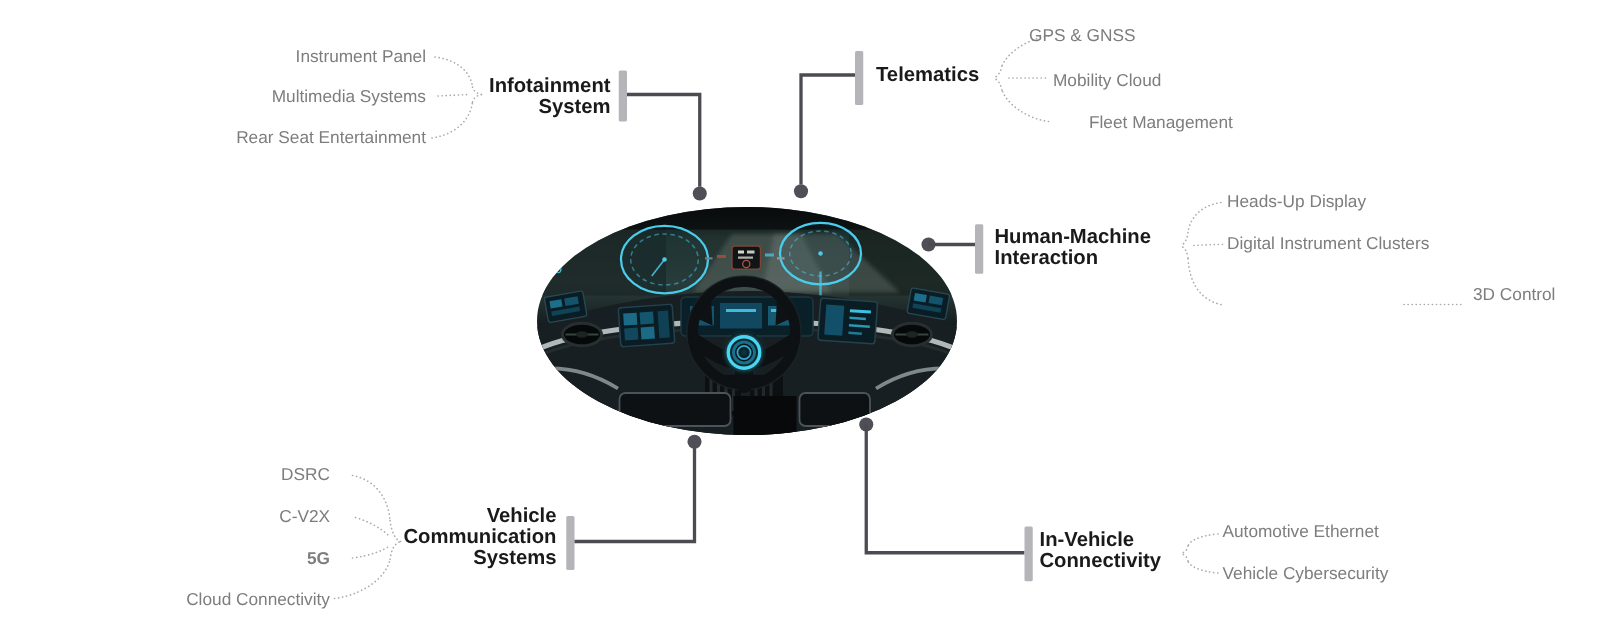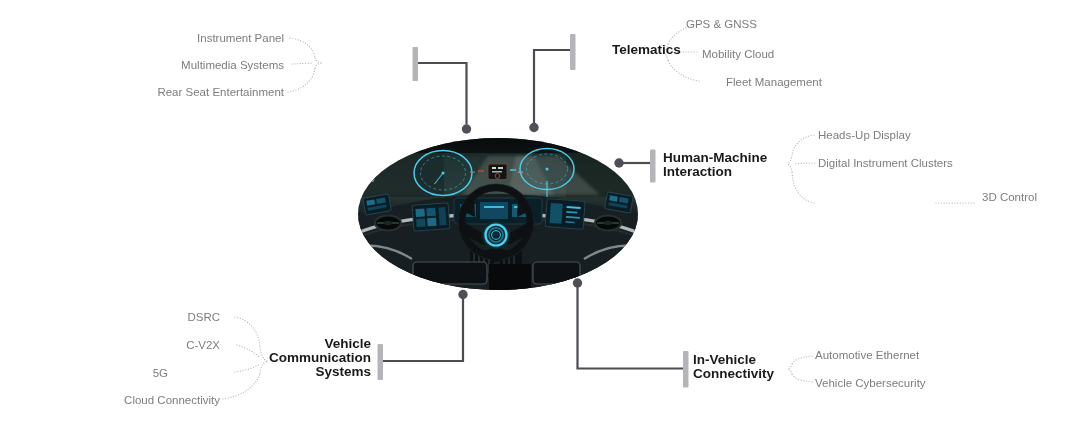"Infotainment System" div.heading { html: none -> <div>Infotainment System</div> }
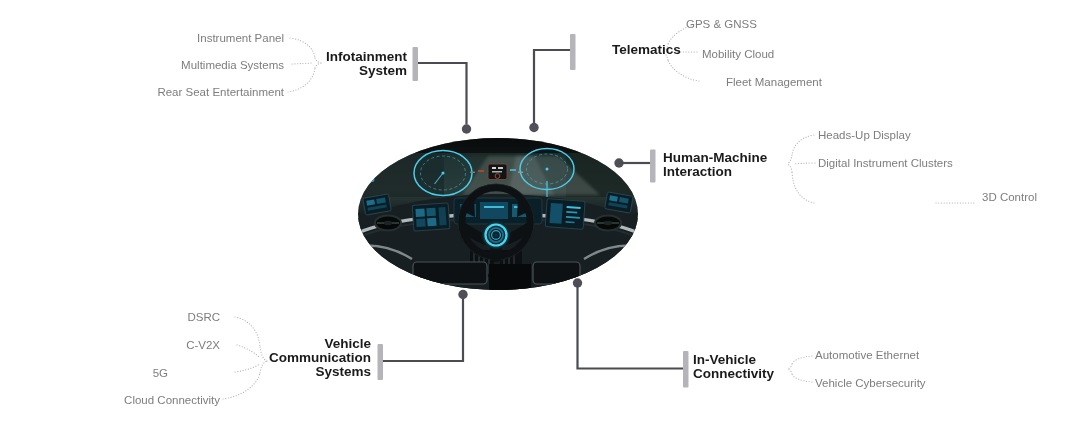"Telematics" div.heading { left: 612px -> 584px }
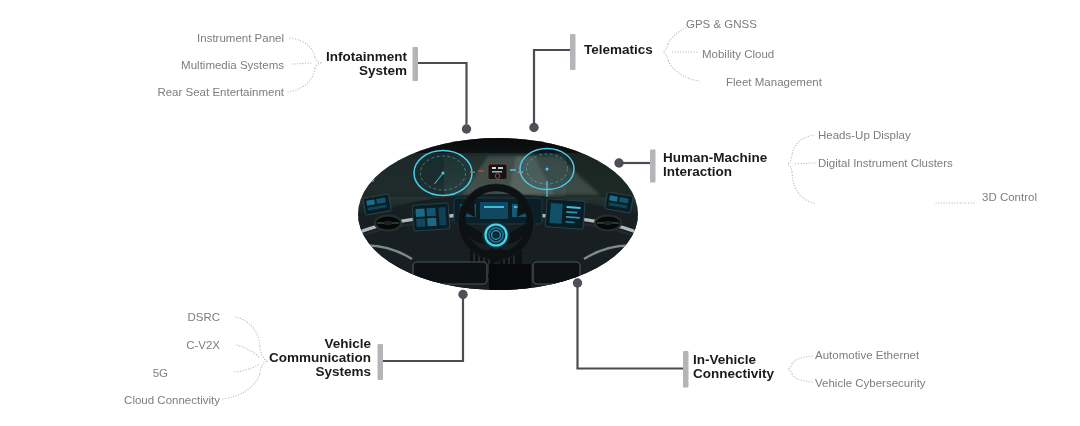"5G" div.item { font-weight: none -> bold; right: 912px -> 860px }
